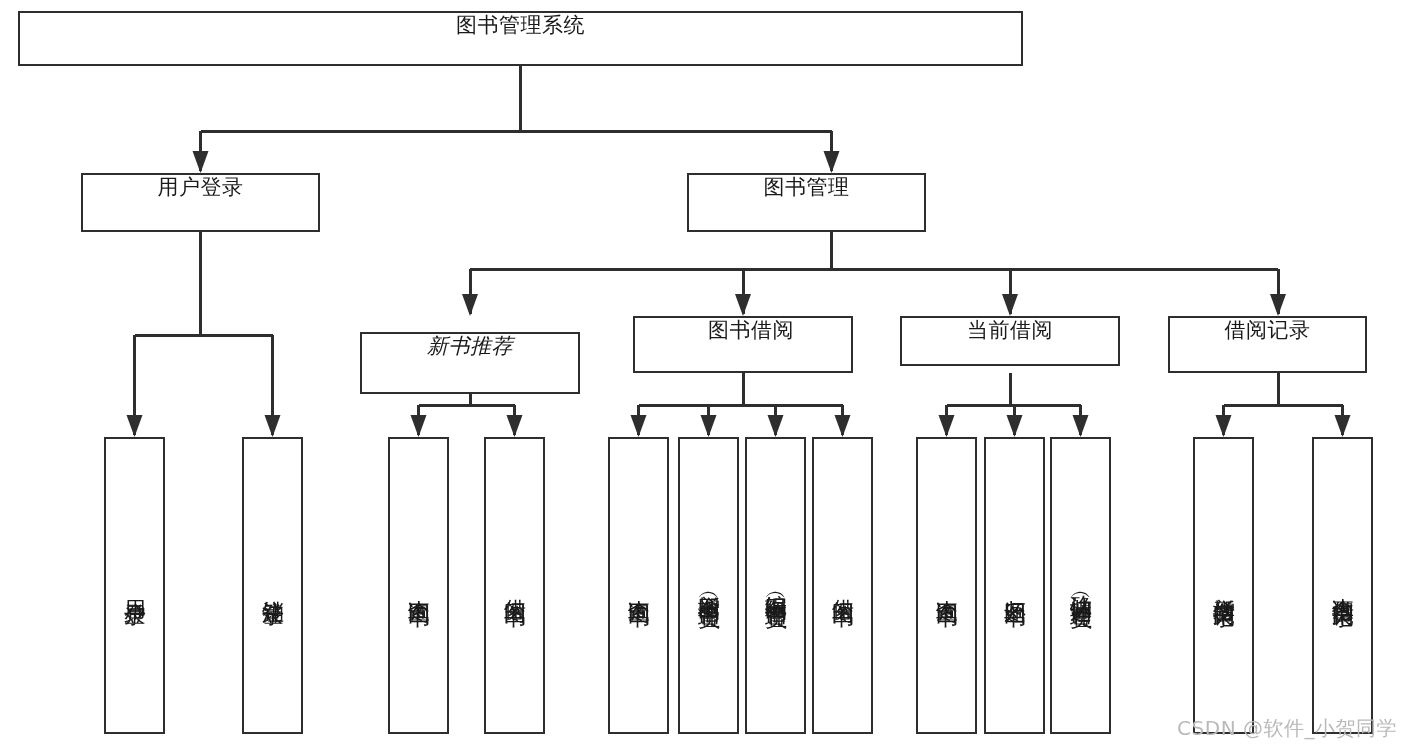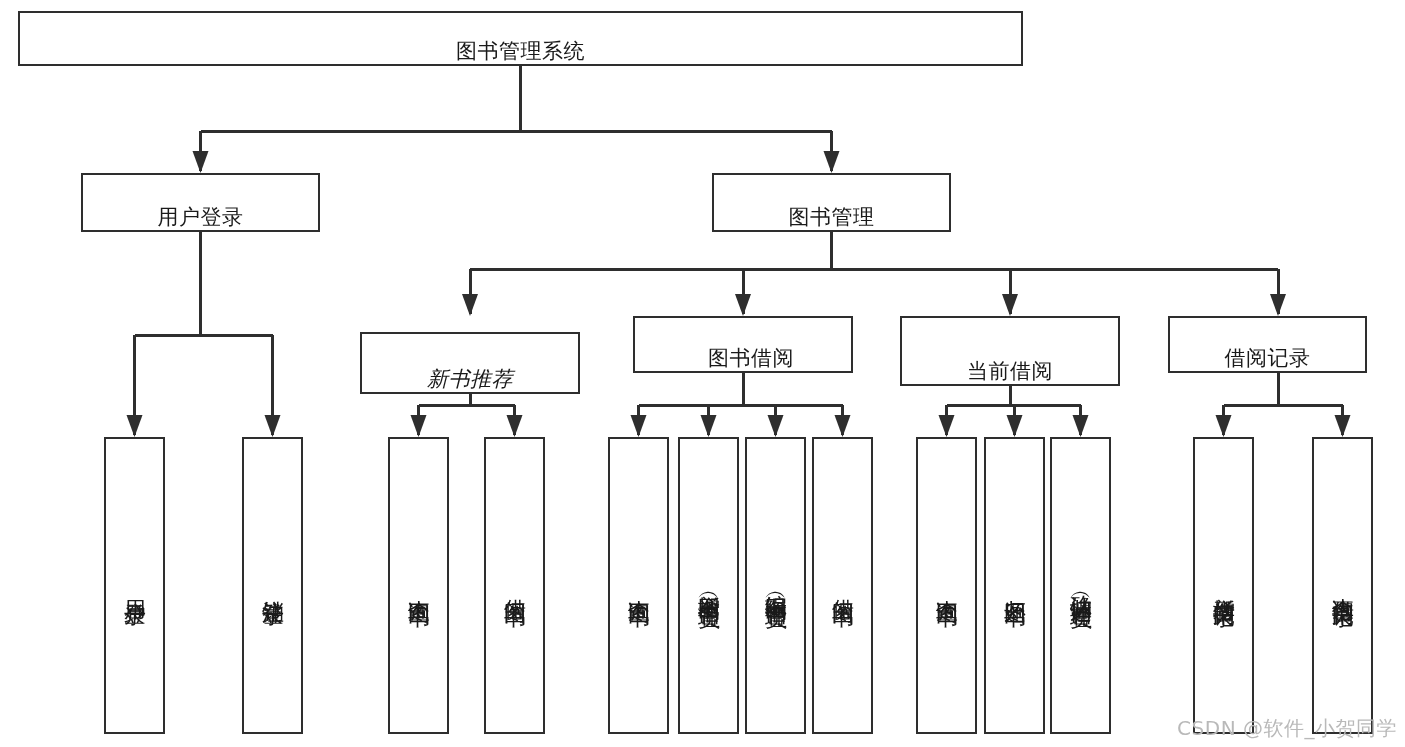"图书管理系统" .node { align-items: flex-end -> flex-start }
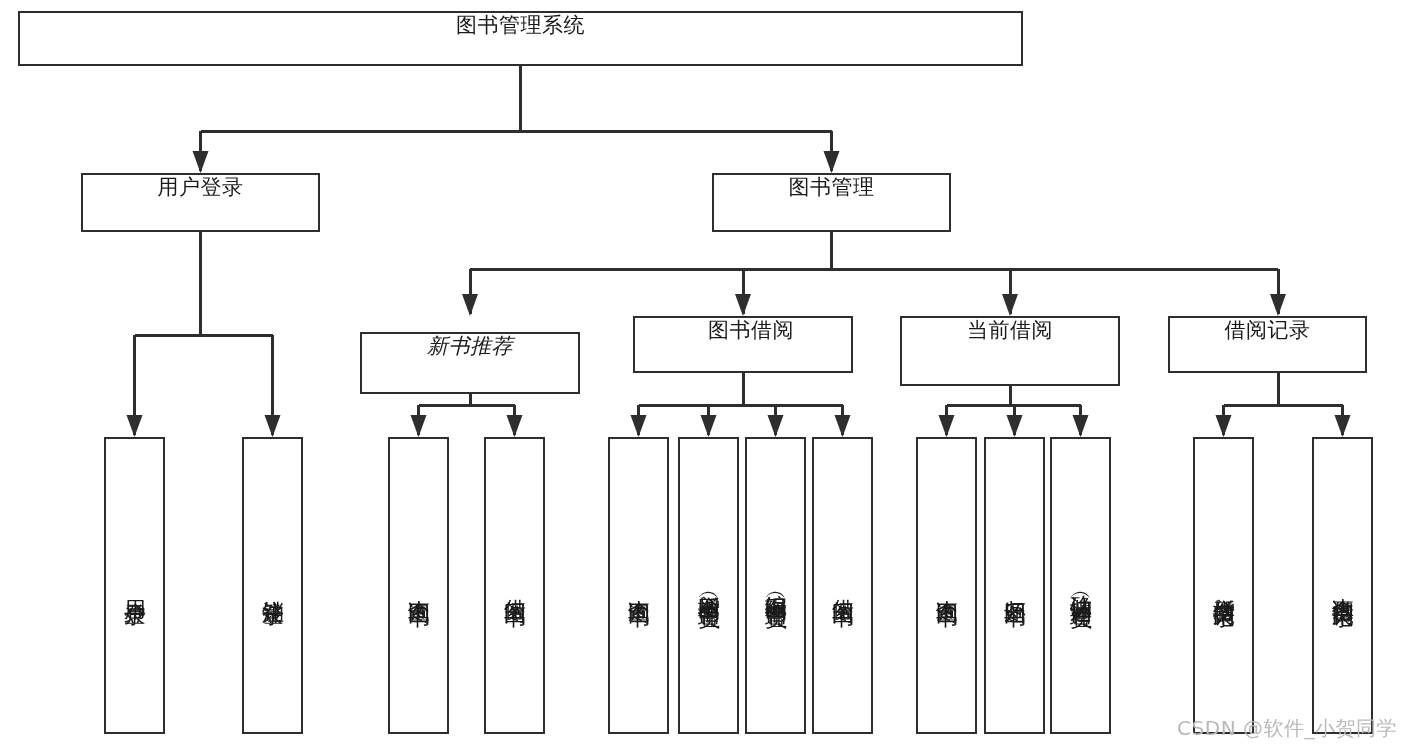"图书管理" div.node { left: 712px -> 687px }
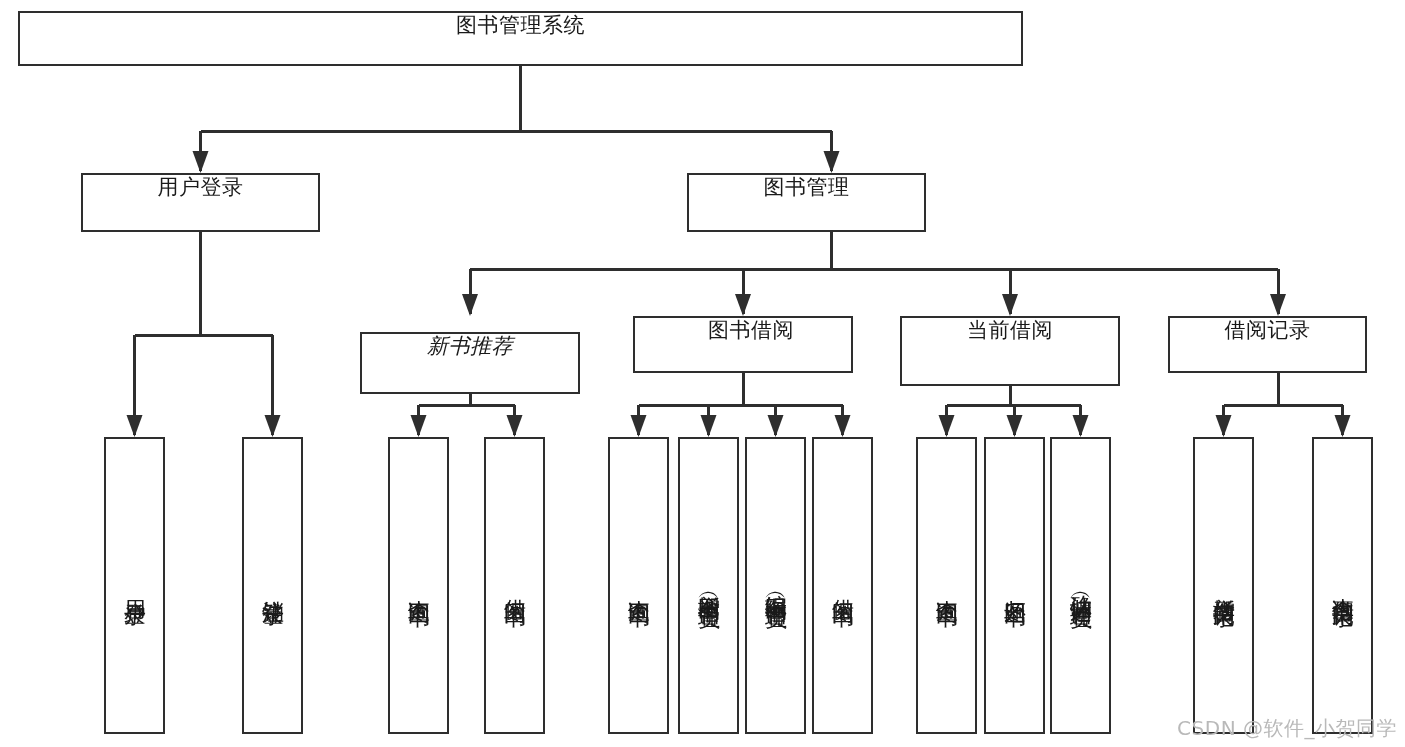"当前借阅" div.node { height: 70px -> 50px }
